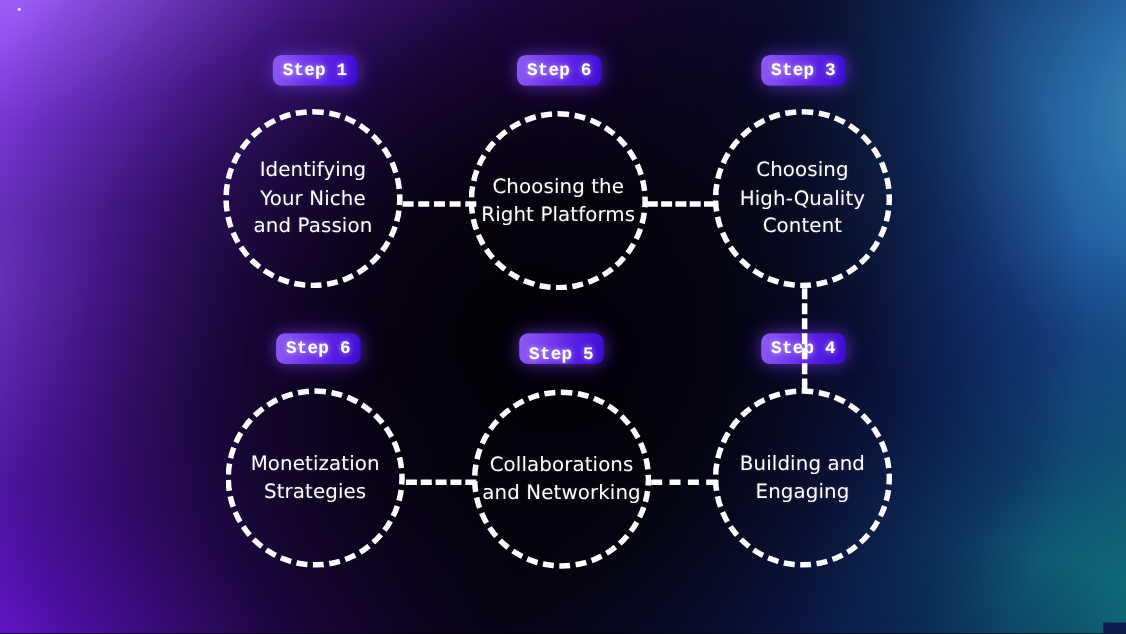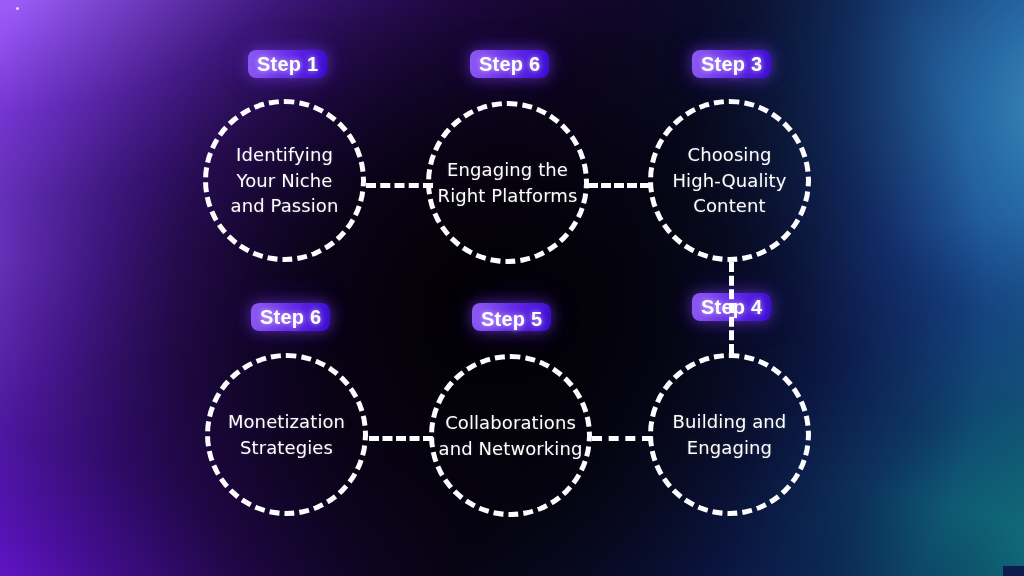"Step 1" .badge-text { font-family: Liberation Sans, sans-serif -> Liberation Mono, monospace; font-size: 20px -> 16px }
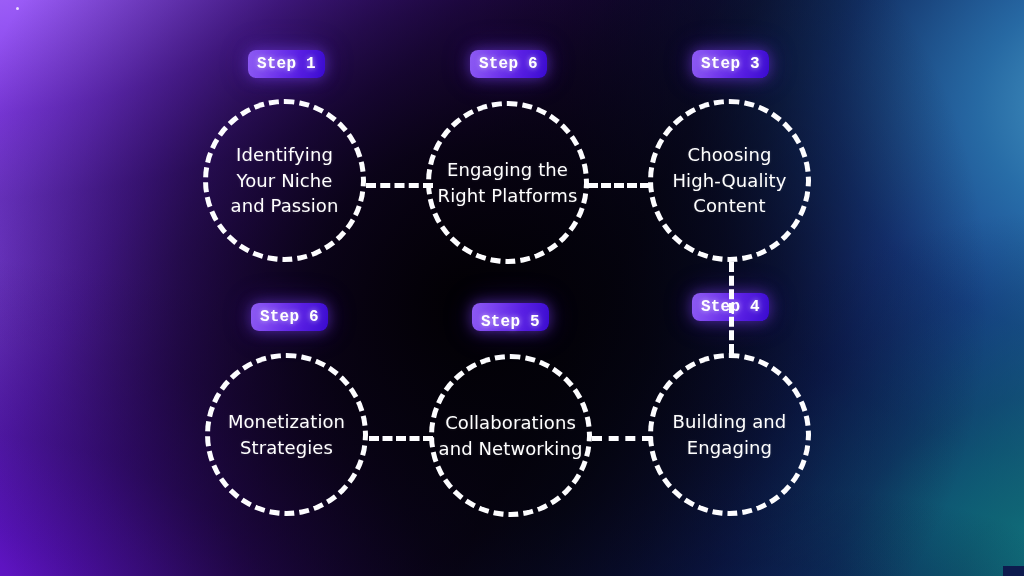"Engaging the" div { text: Engaging -> Choosing }
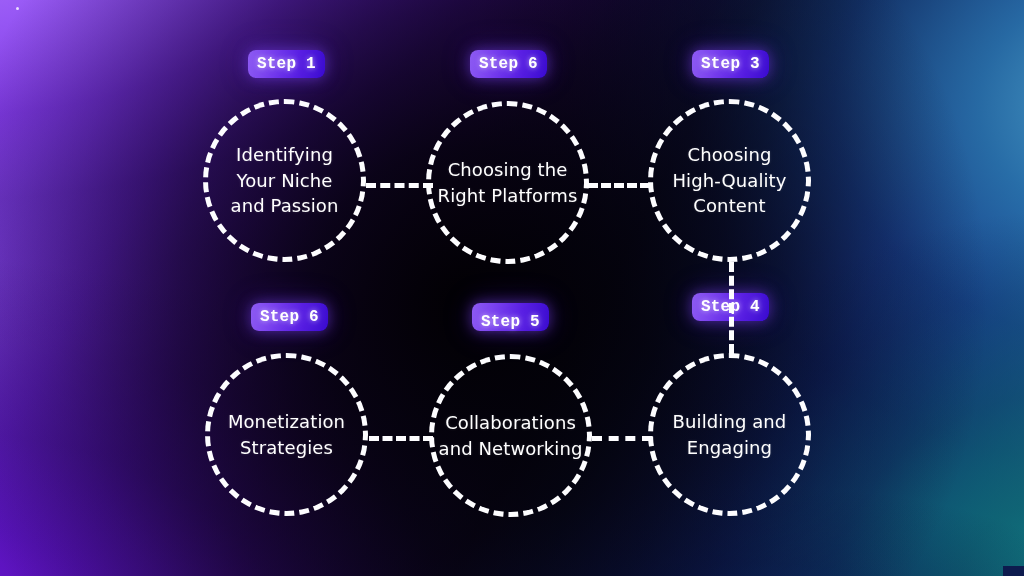"Step 4" div.badge { top: 293px -> 303px }
